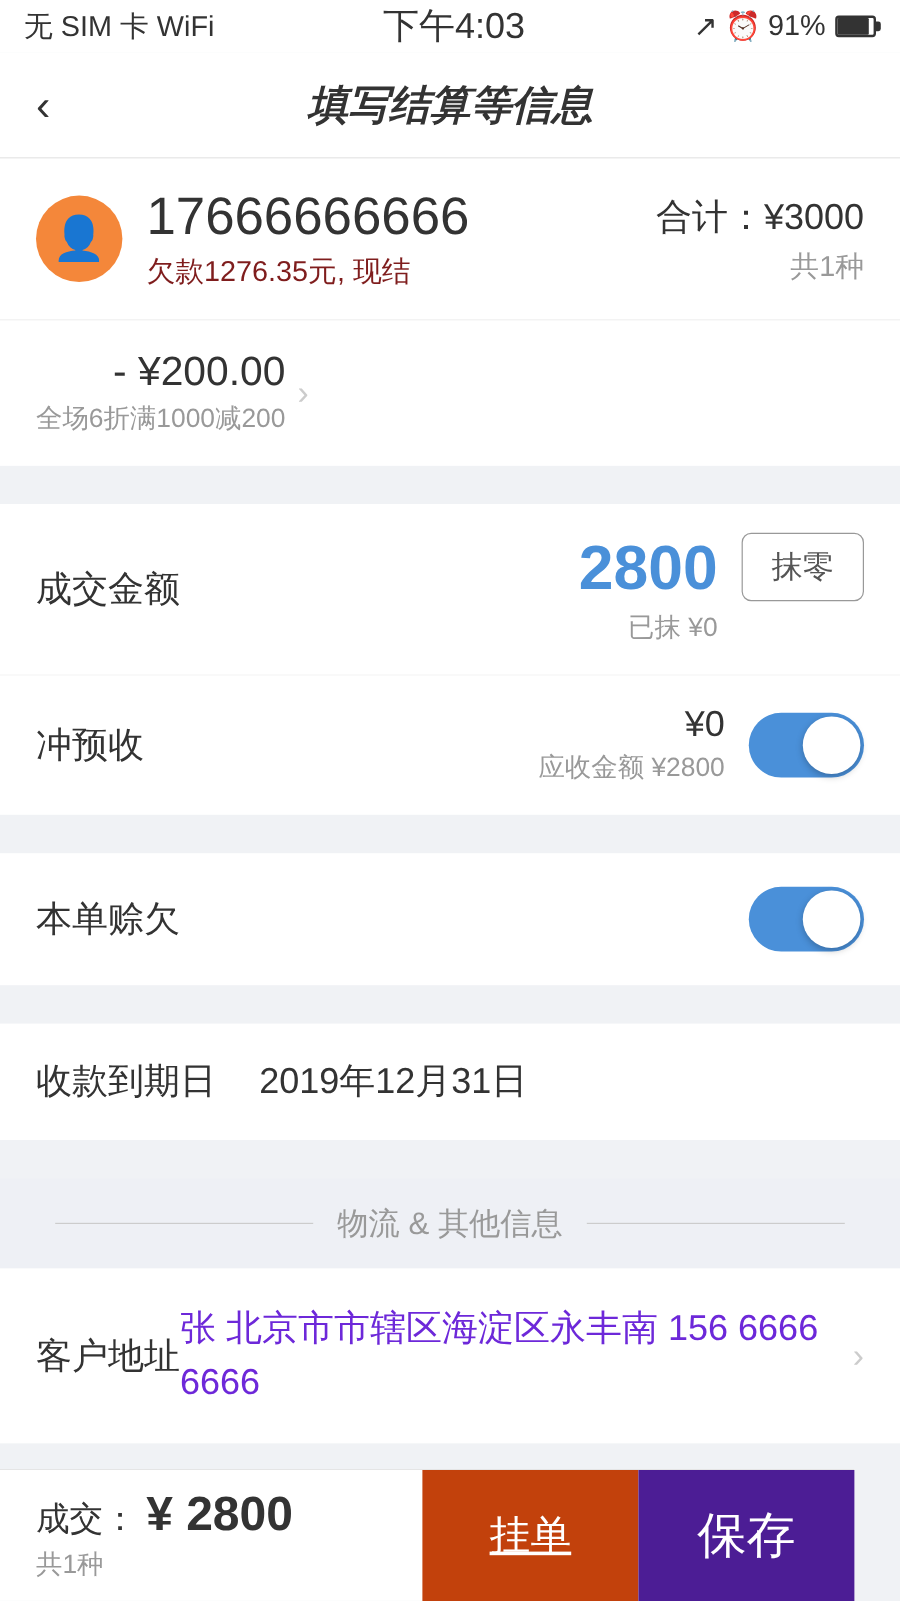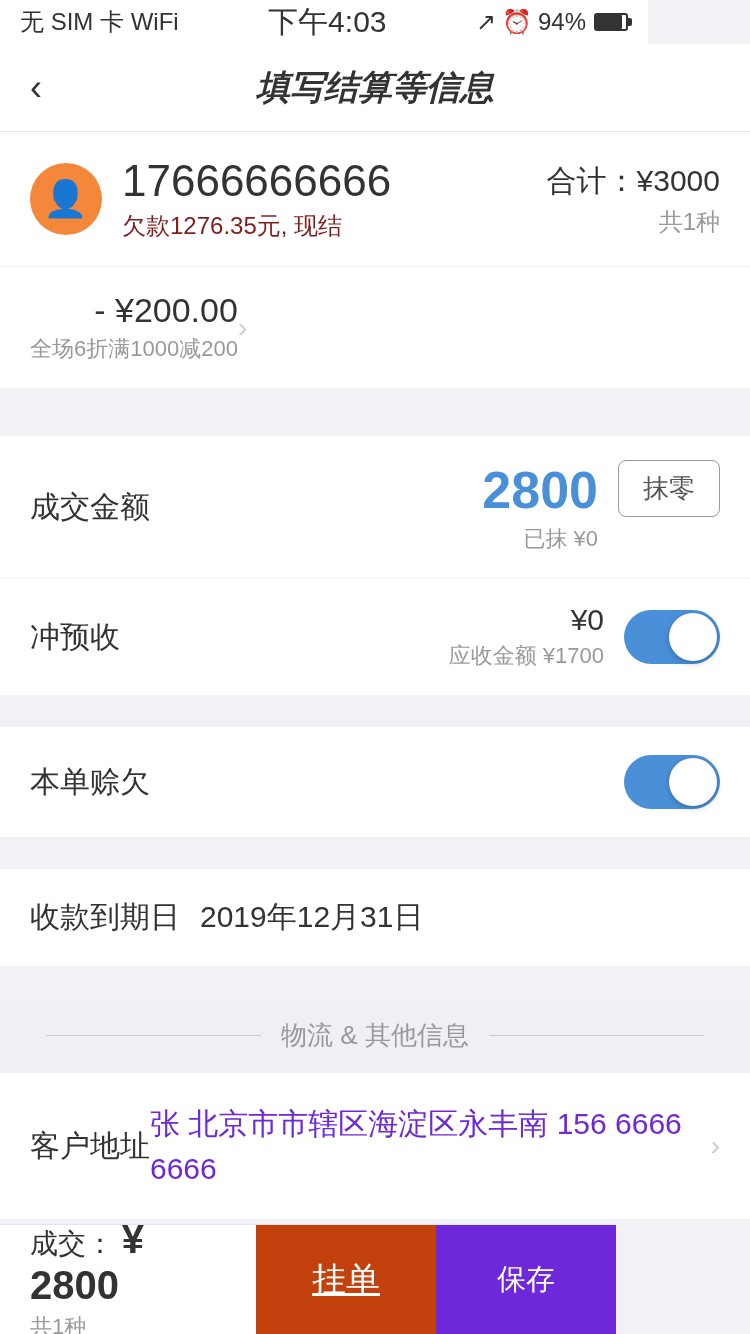"无 SIM 卡 WiFi" .status-bar { width: 648px -> 750px }
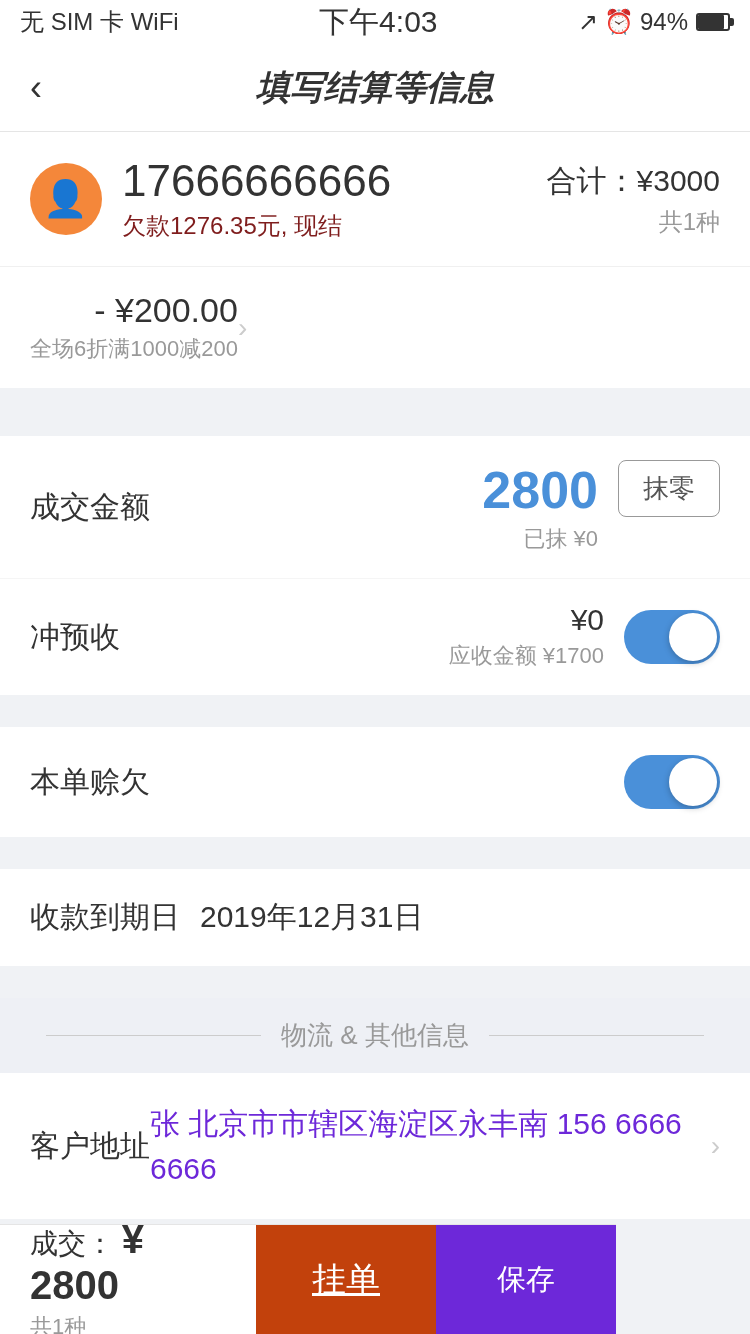"94%" span { text: 94% -> 91% }
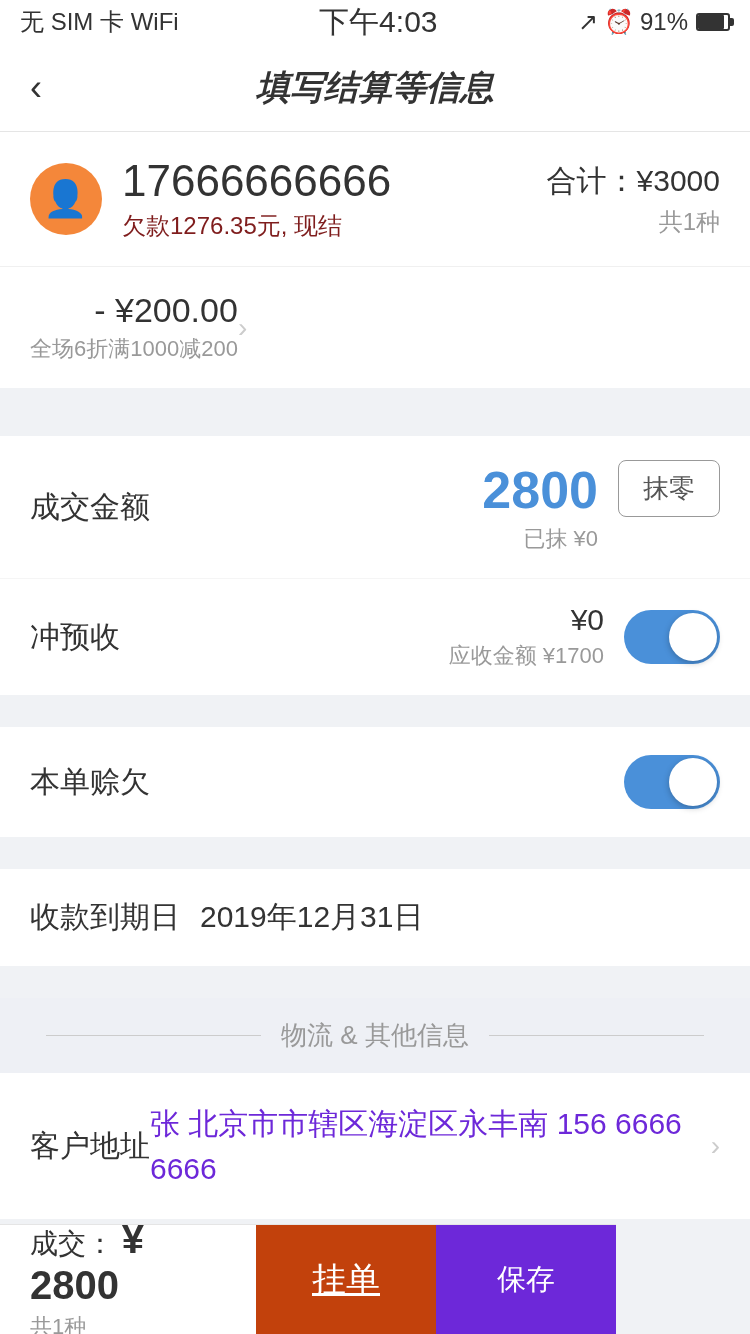"- ¥200.00" .coupon-right { margin-right: 0 -> 10px }
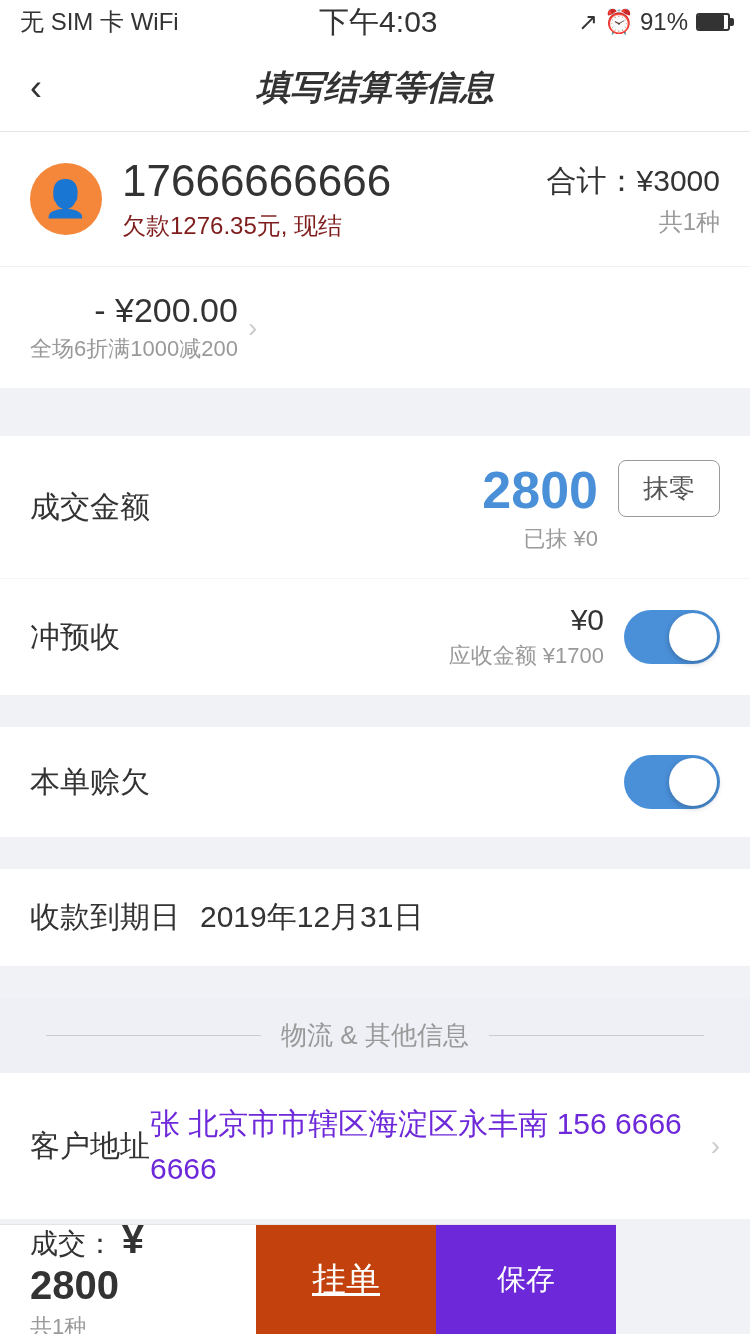"成交金额" .amount-section { margin-top: 16px -> none }
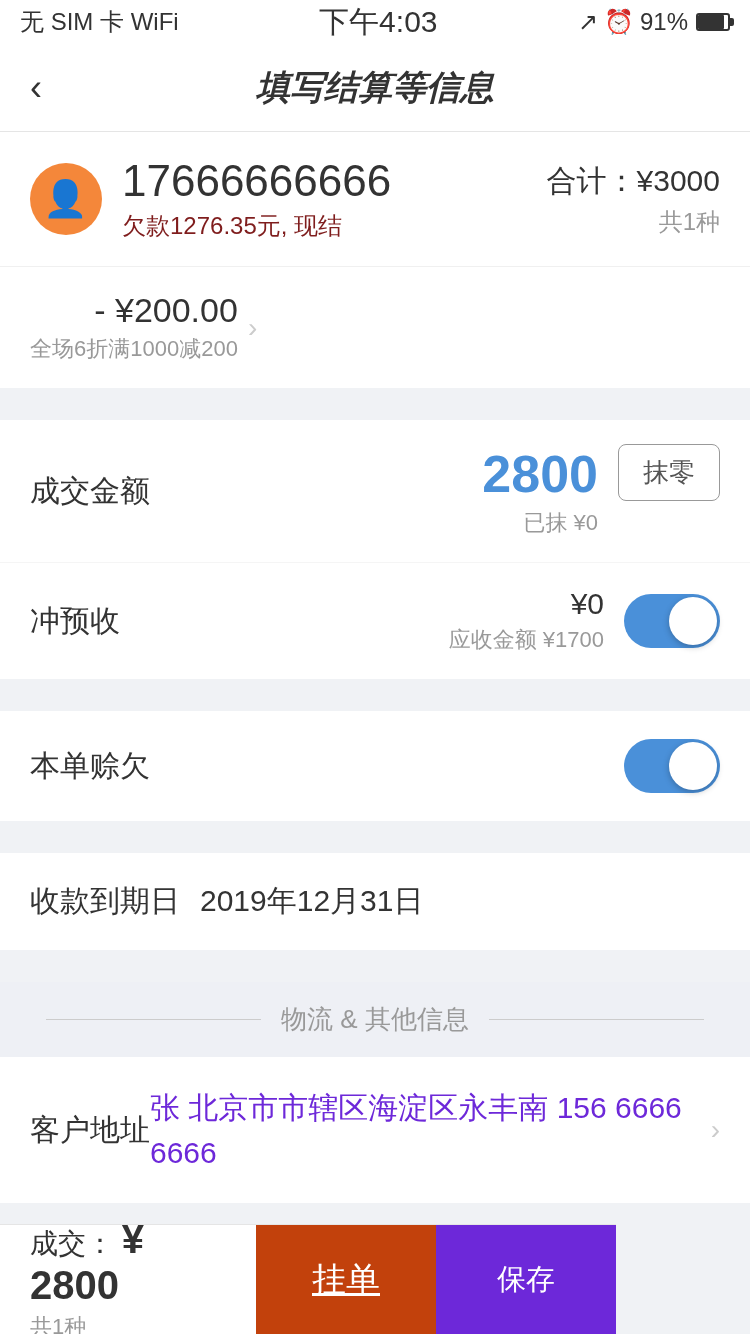"应收金额 ¥1700" div.prereceive-sub { text: ¥1700 -> ¥2800 }
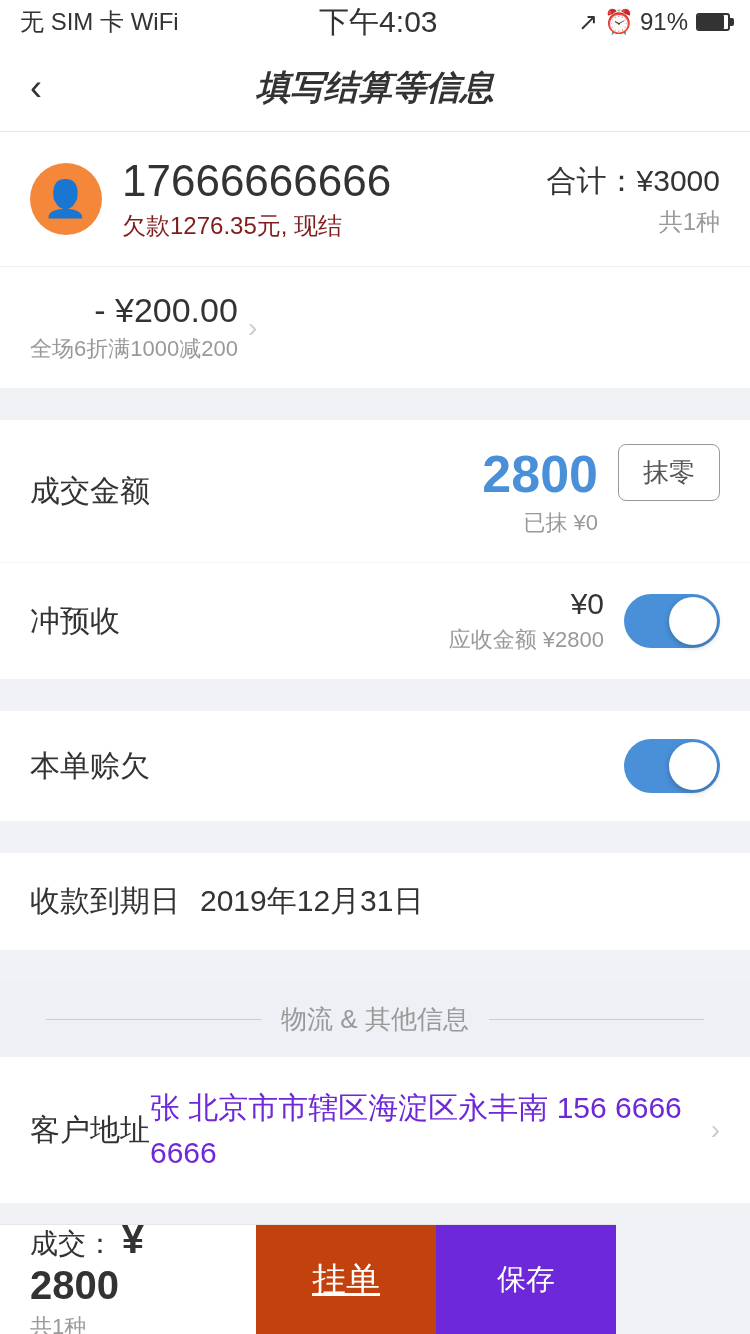"收款到期日" .duedate-row { gap: none -> 16px }
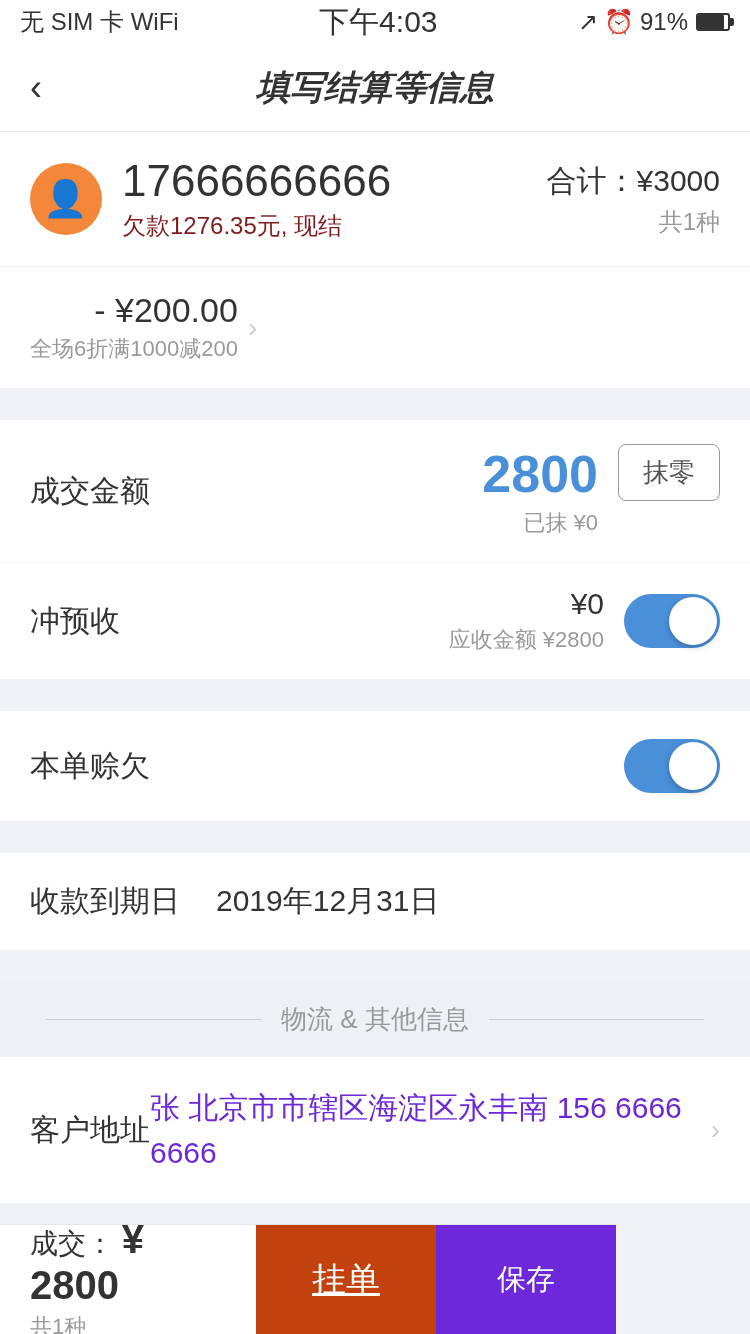"成交： ¥ 2800" .bottom-bar { width: 616px -> 712px }
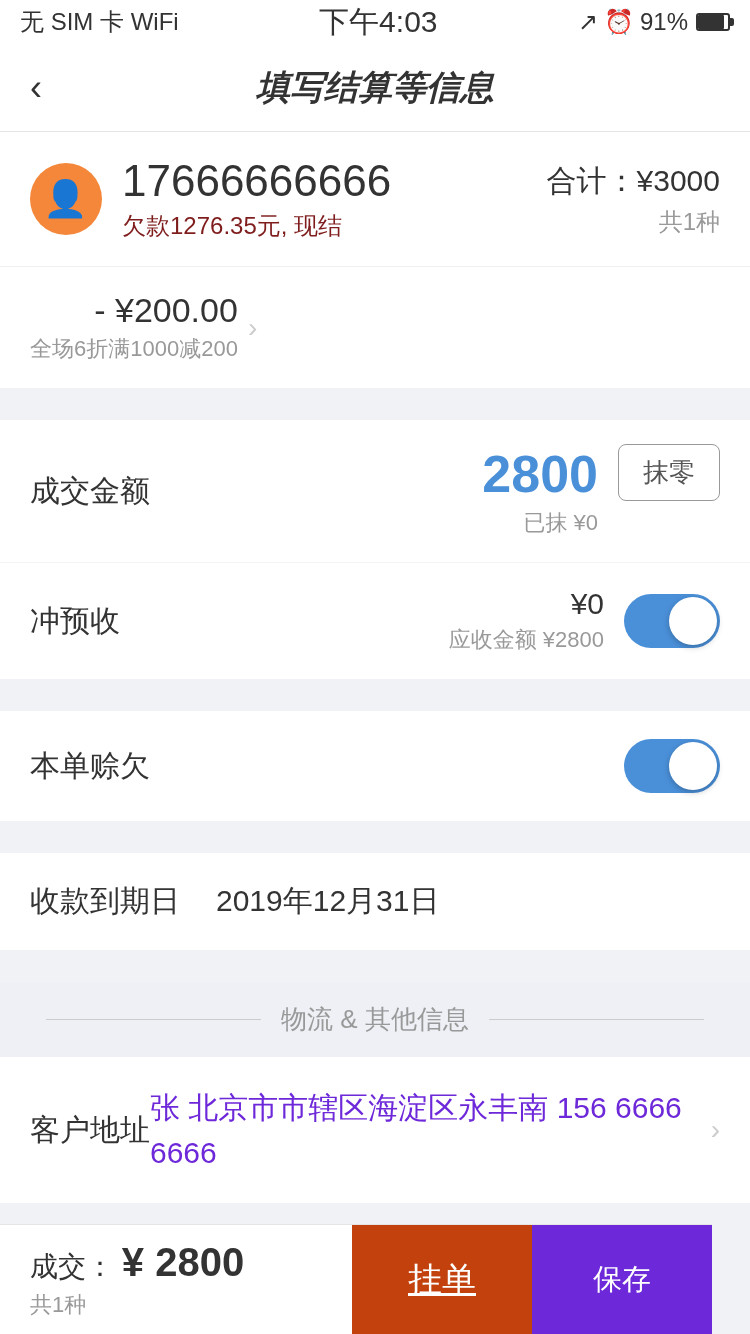"保存" .btn-save { background: #6d28d9 -> #4c1d95; font-size: 29px -> 41px }
